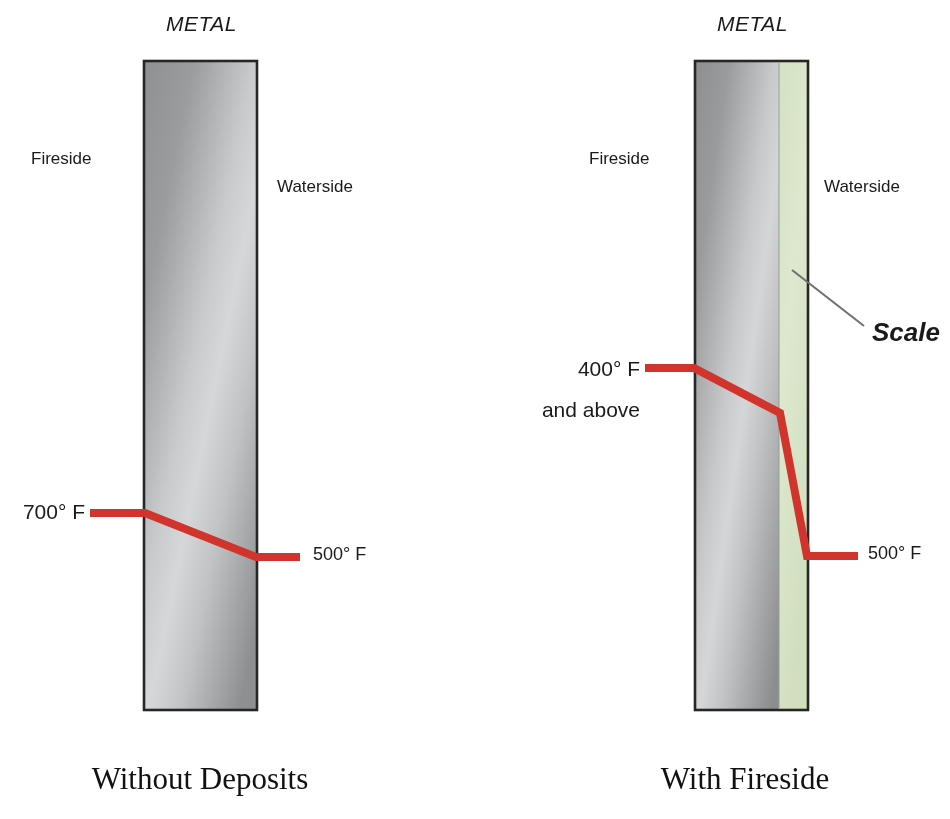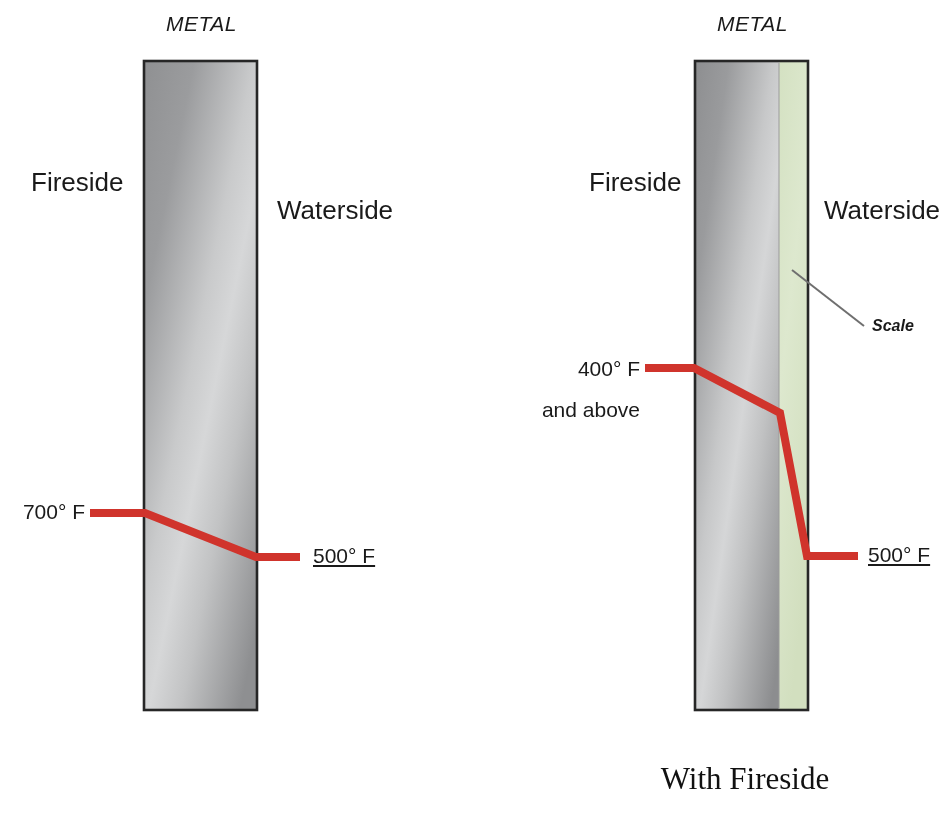"Fireside" .lbl-side { font-size: 26px -> 17px; margin-top: 18px -> none }
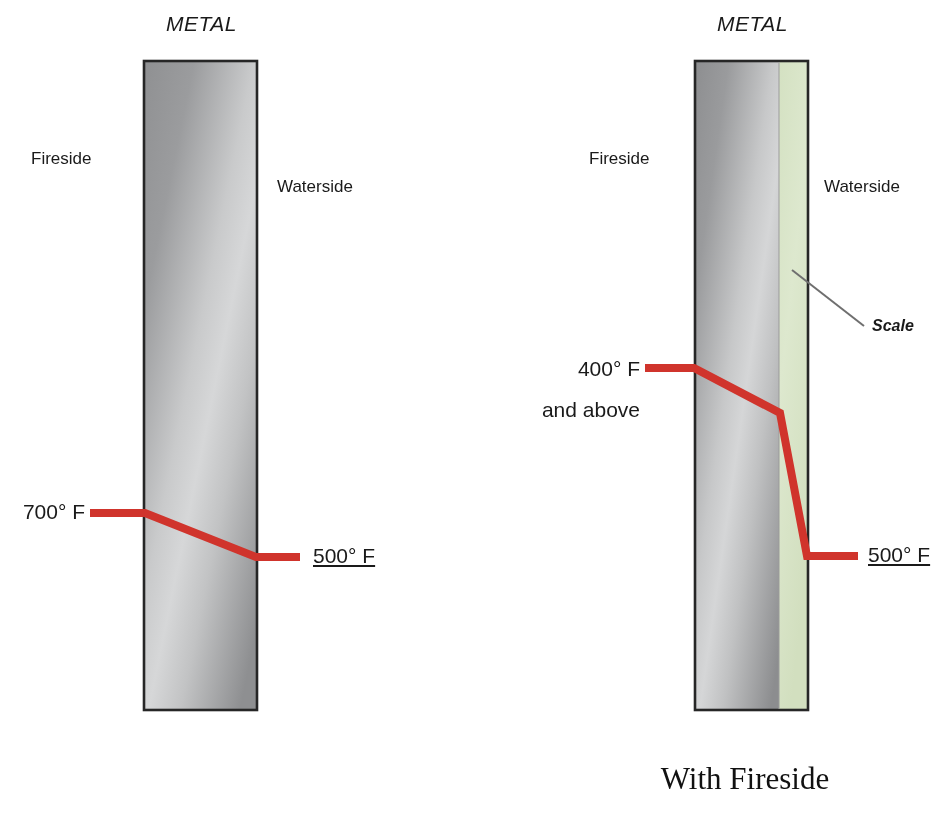"Scale" .lbl-scale { font-size: 16px -> 26px }
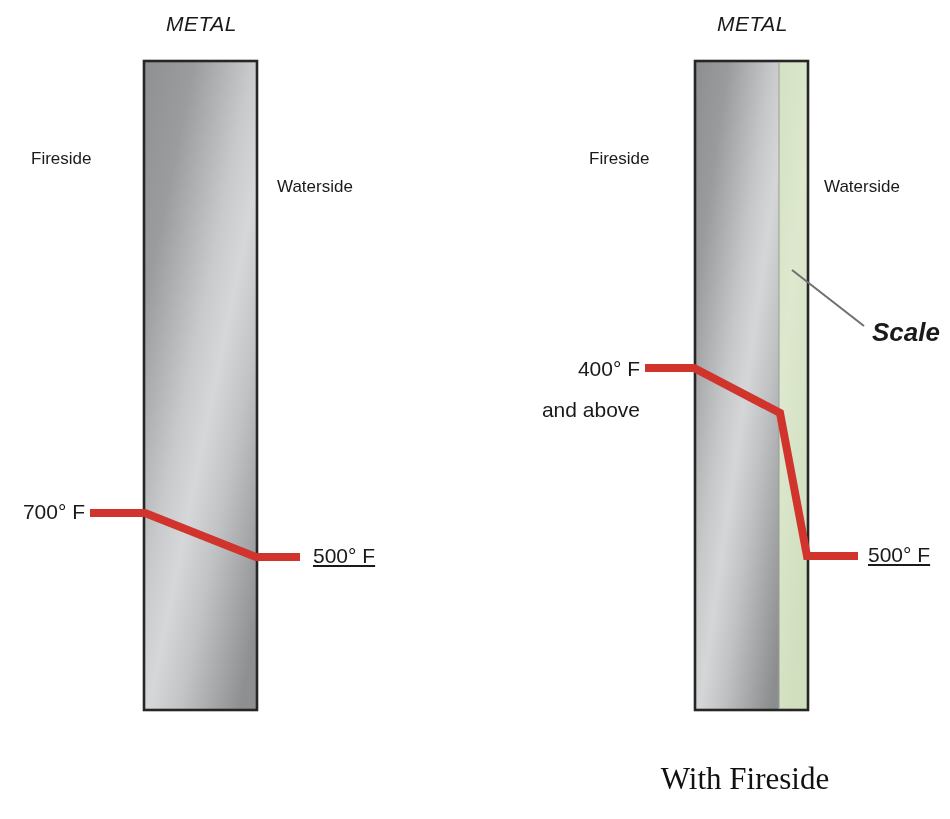"500° F" .lbl-temp-right { font-size: 21px -> 18px; text-decoration: underline -> none }
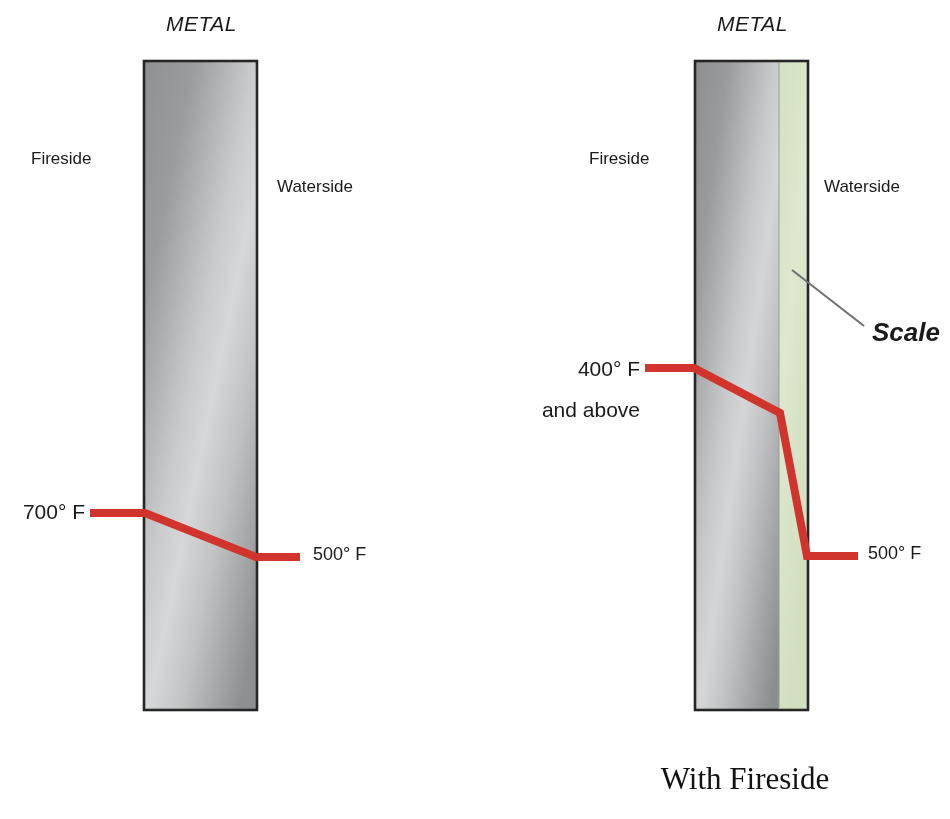"Without Deposits" div.lbl { html: none -> <div>Without Deposits</div> }
